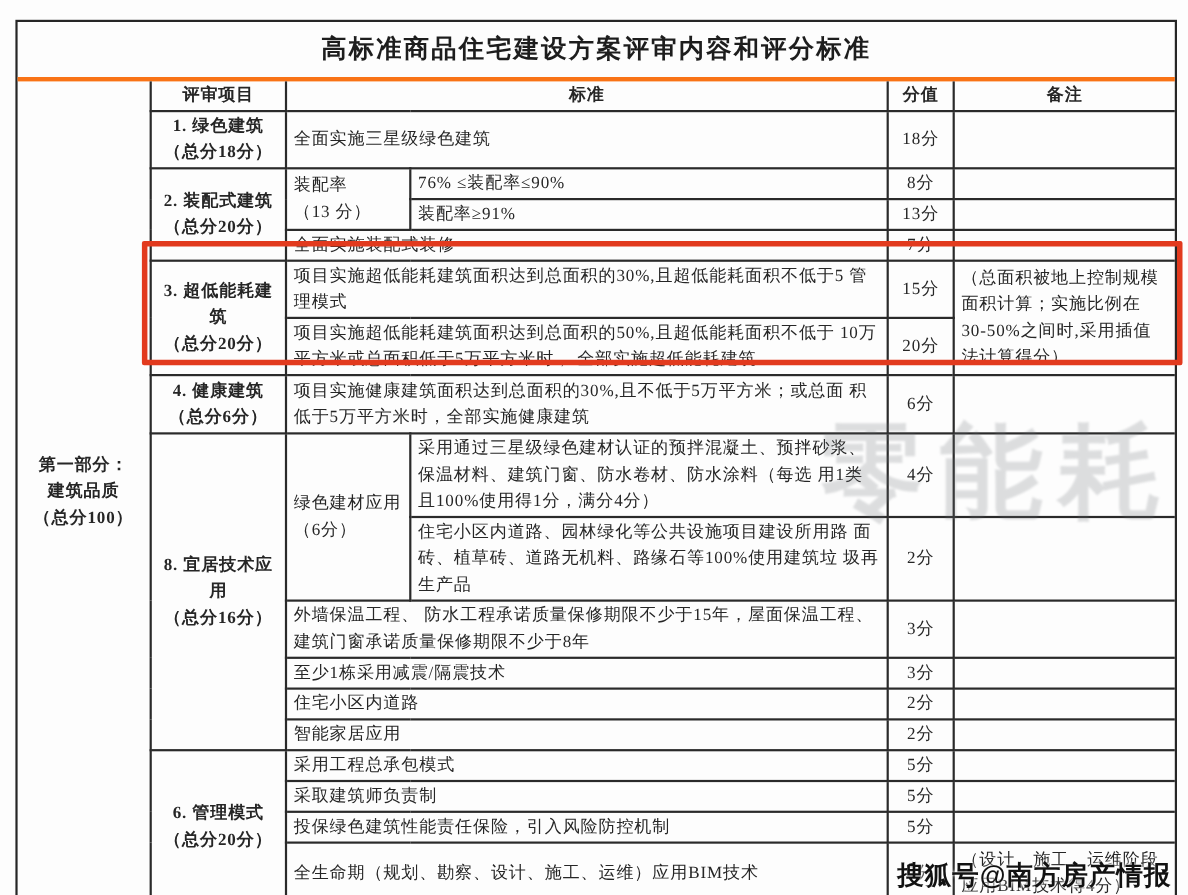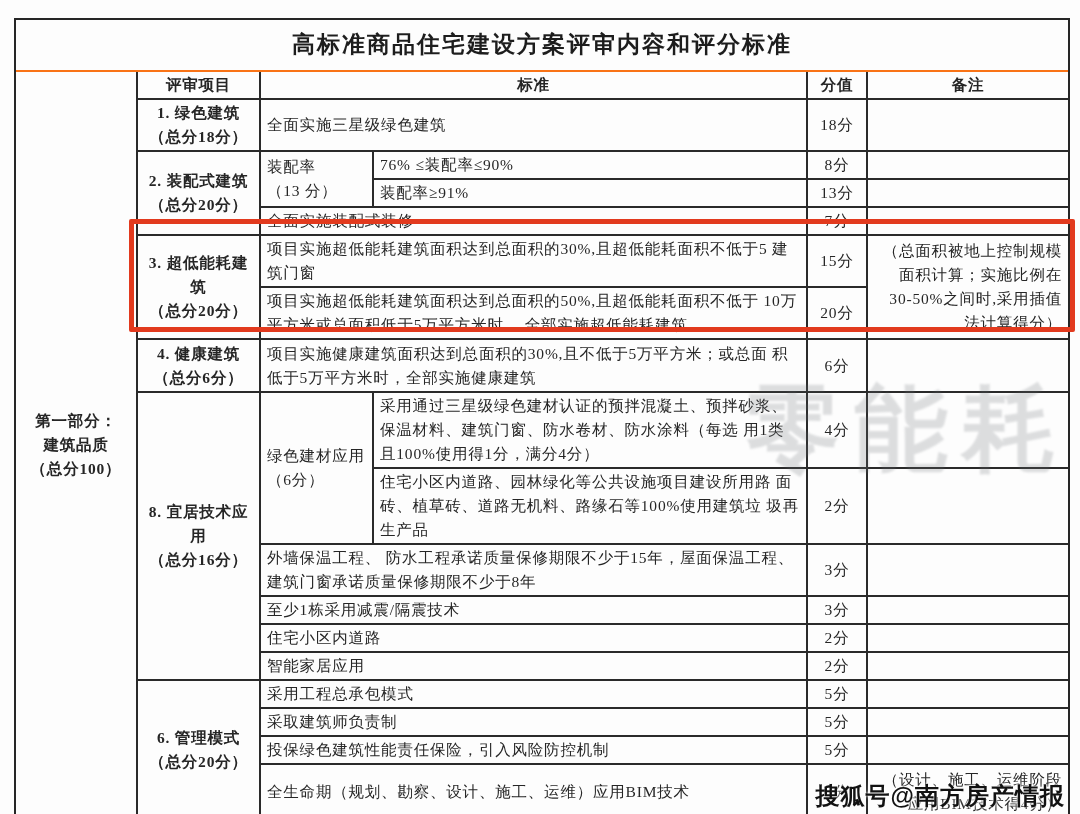"高标准商品住宅建设方案评审内容和评分标准" .doc-title { border-bottom: 2px solid #f97316 -> 4px solid #f97316 }
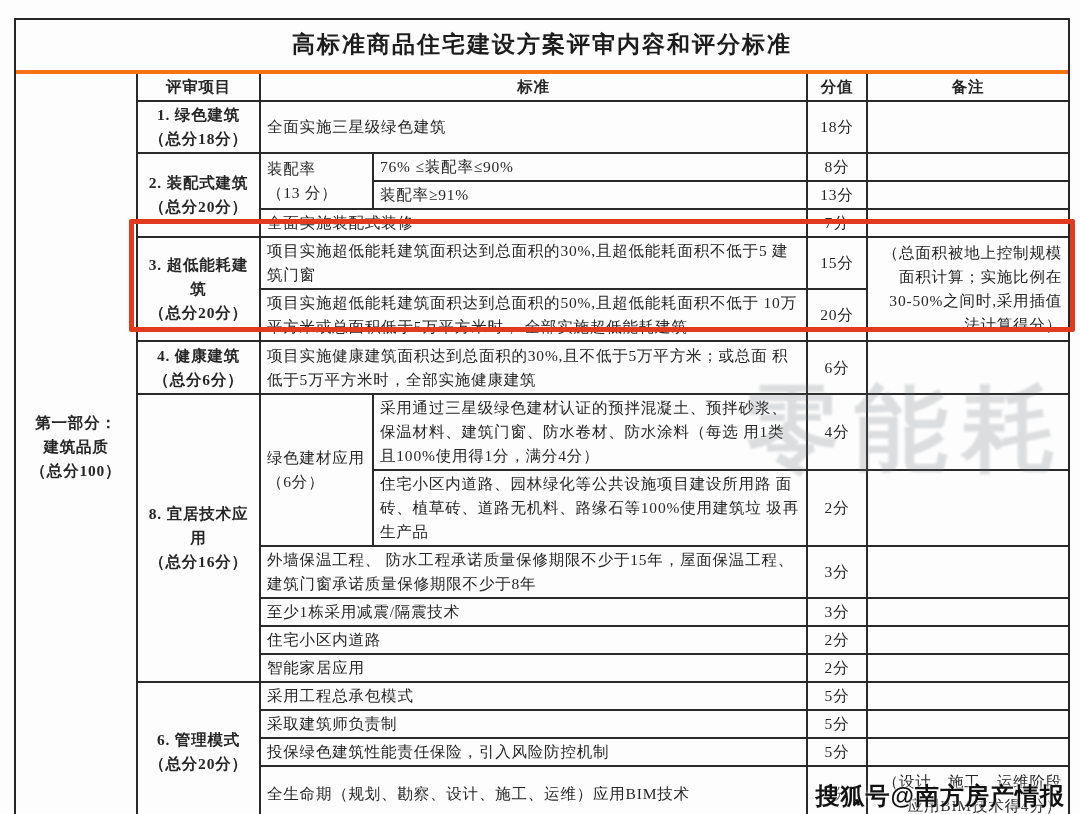"项目实施超低能耗建筑面积达到总面积的30%,且超低能耗面积不低于5 建筑门窗" td.criteria-cell { text: 建筑门窗 -> 管理模式 }
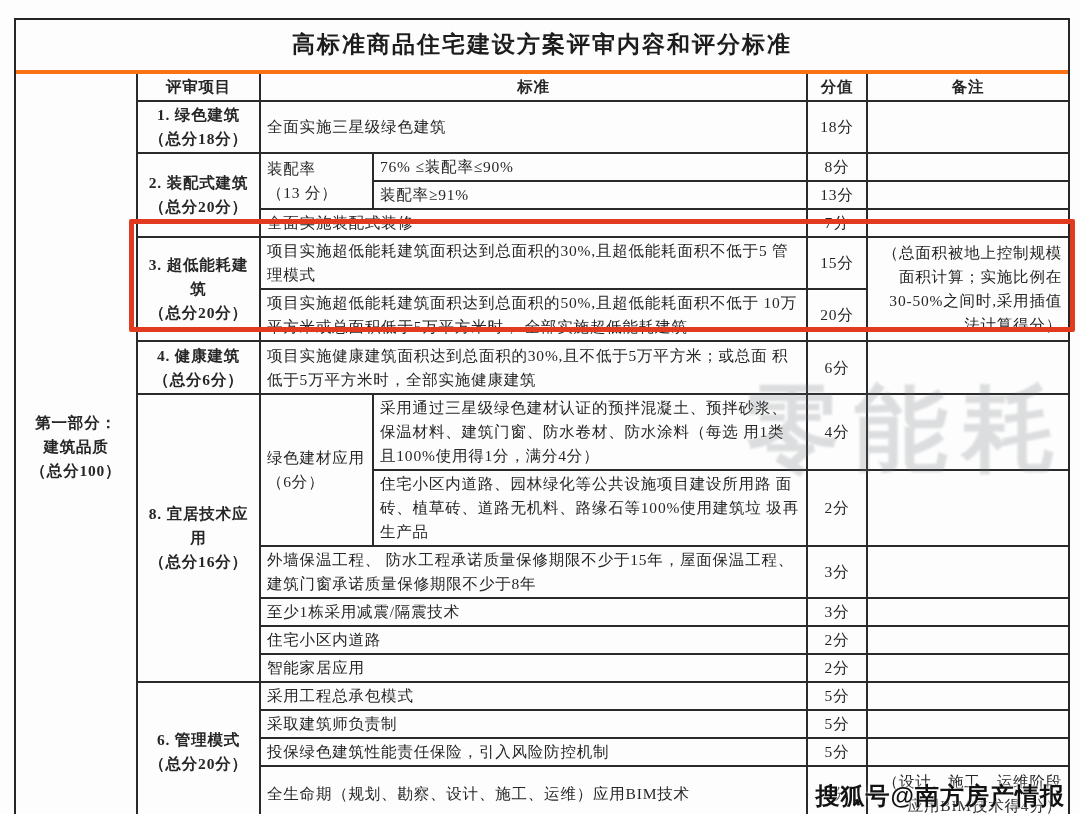"（总面积被地上控制规模面积计算；实施比例在 30-50%之间时,采用插值" td.remark-cell { text-align: right -> left }
